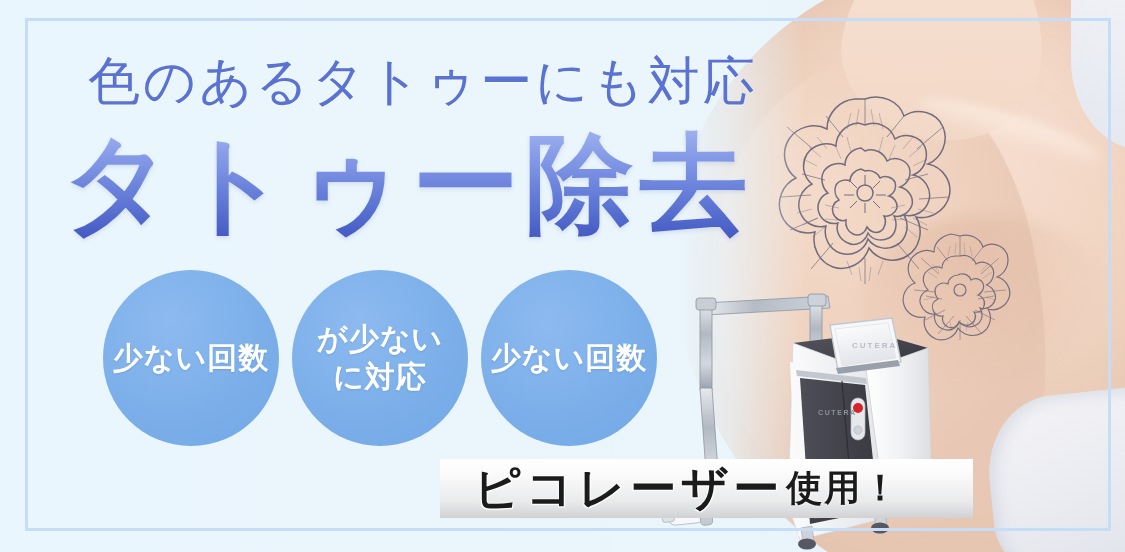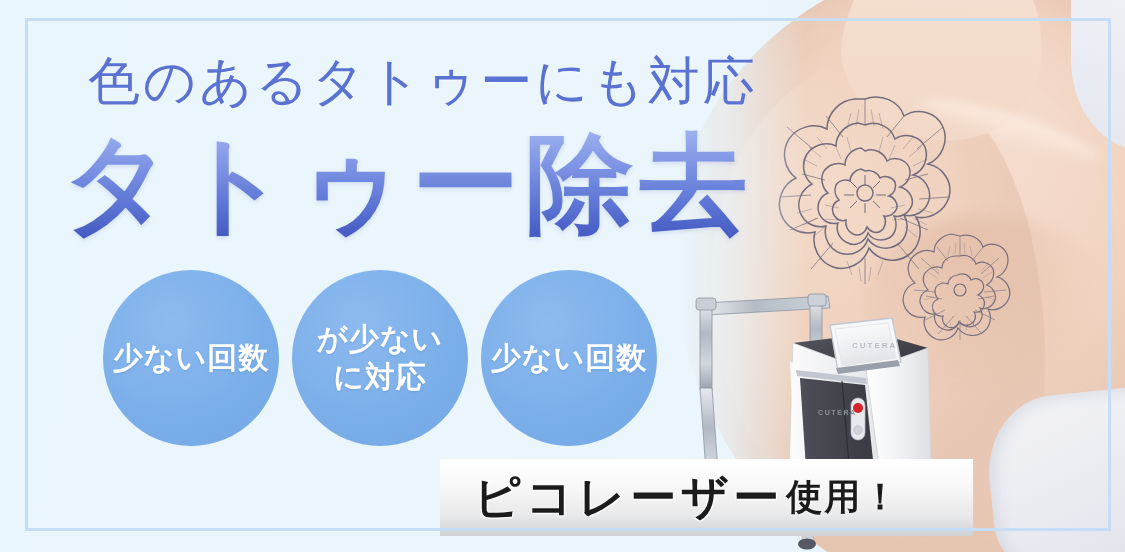"ピコレーザー" .ribbon { height: 77px -> 59px }
